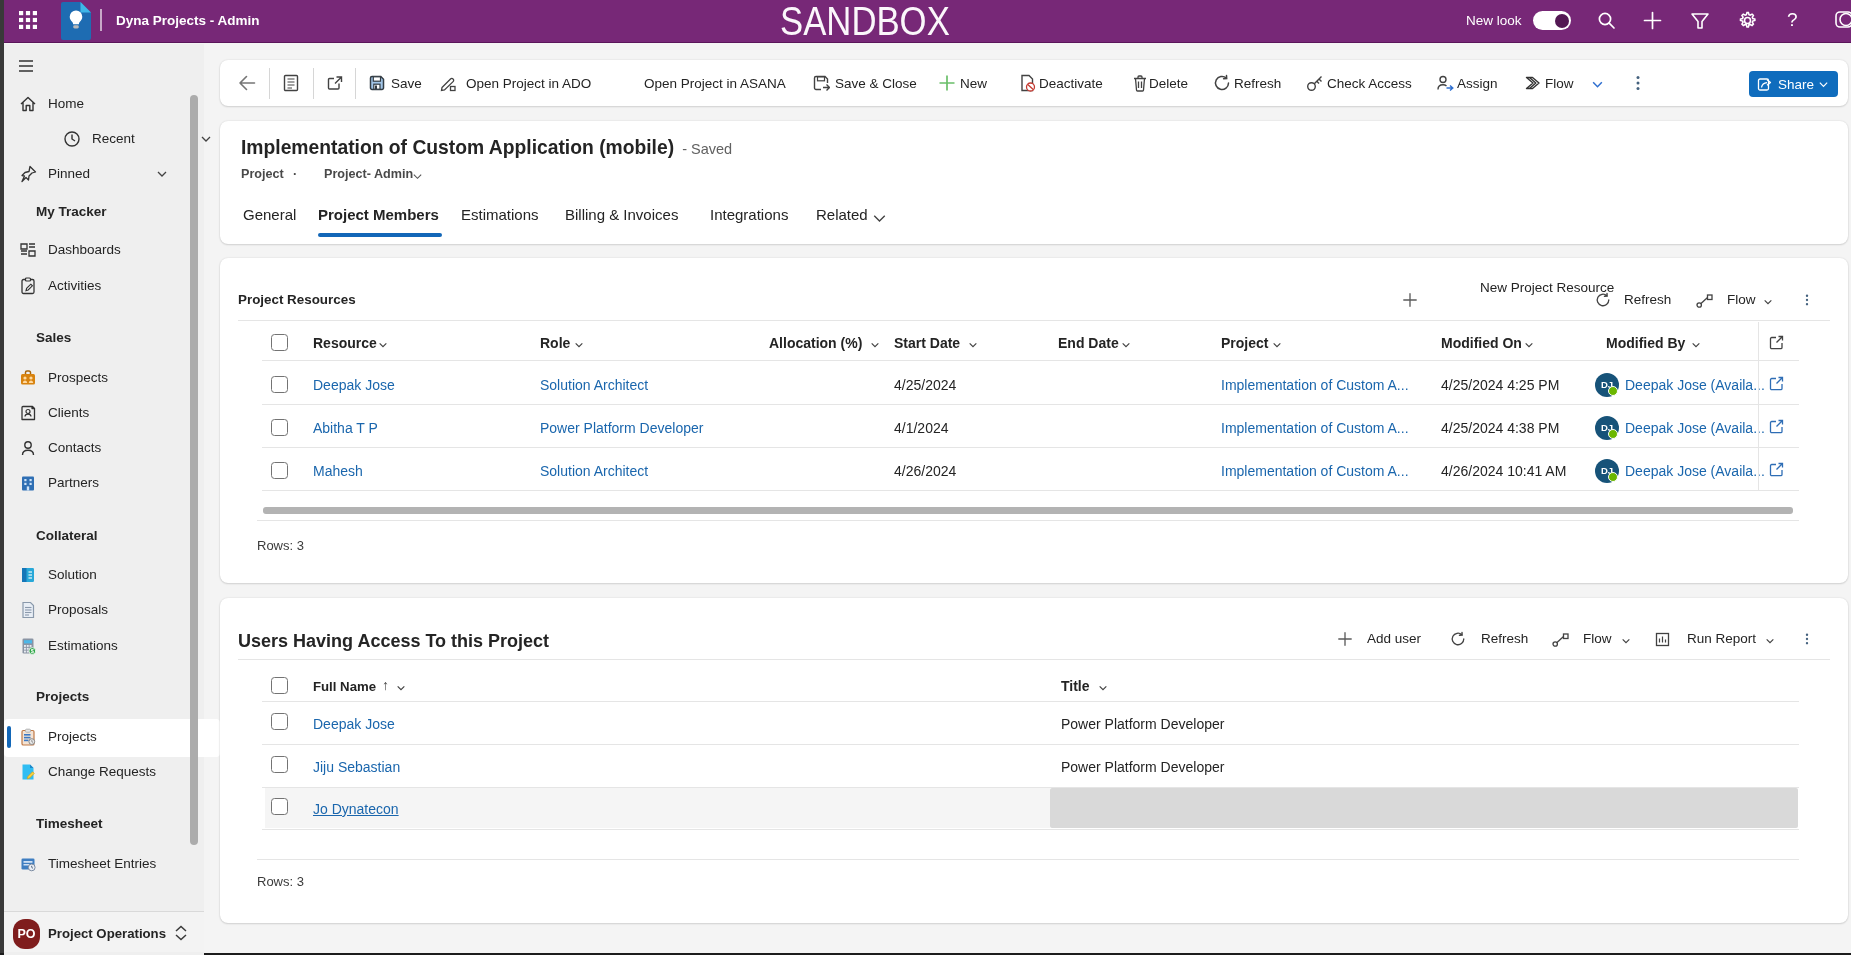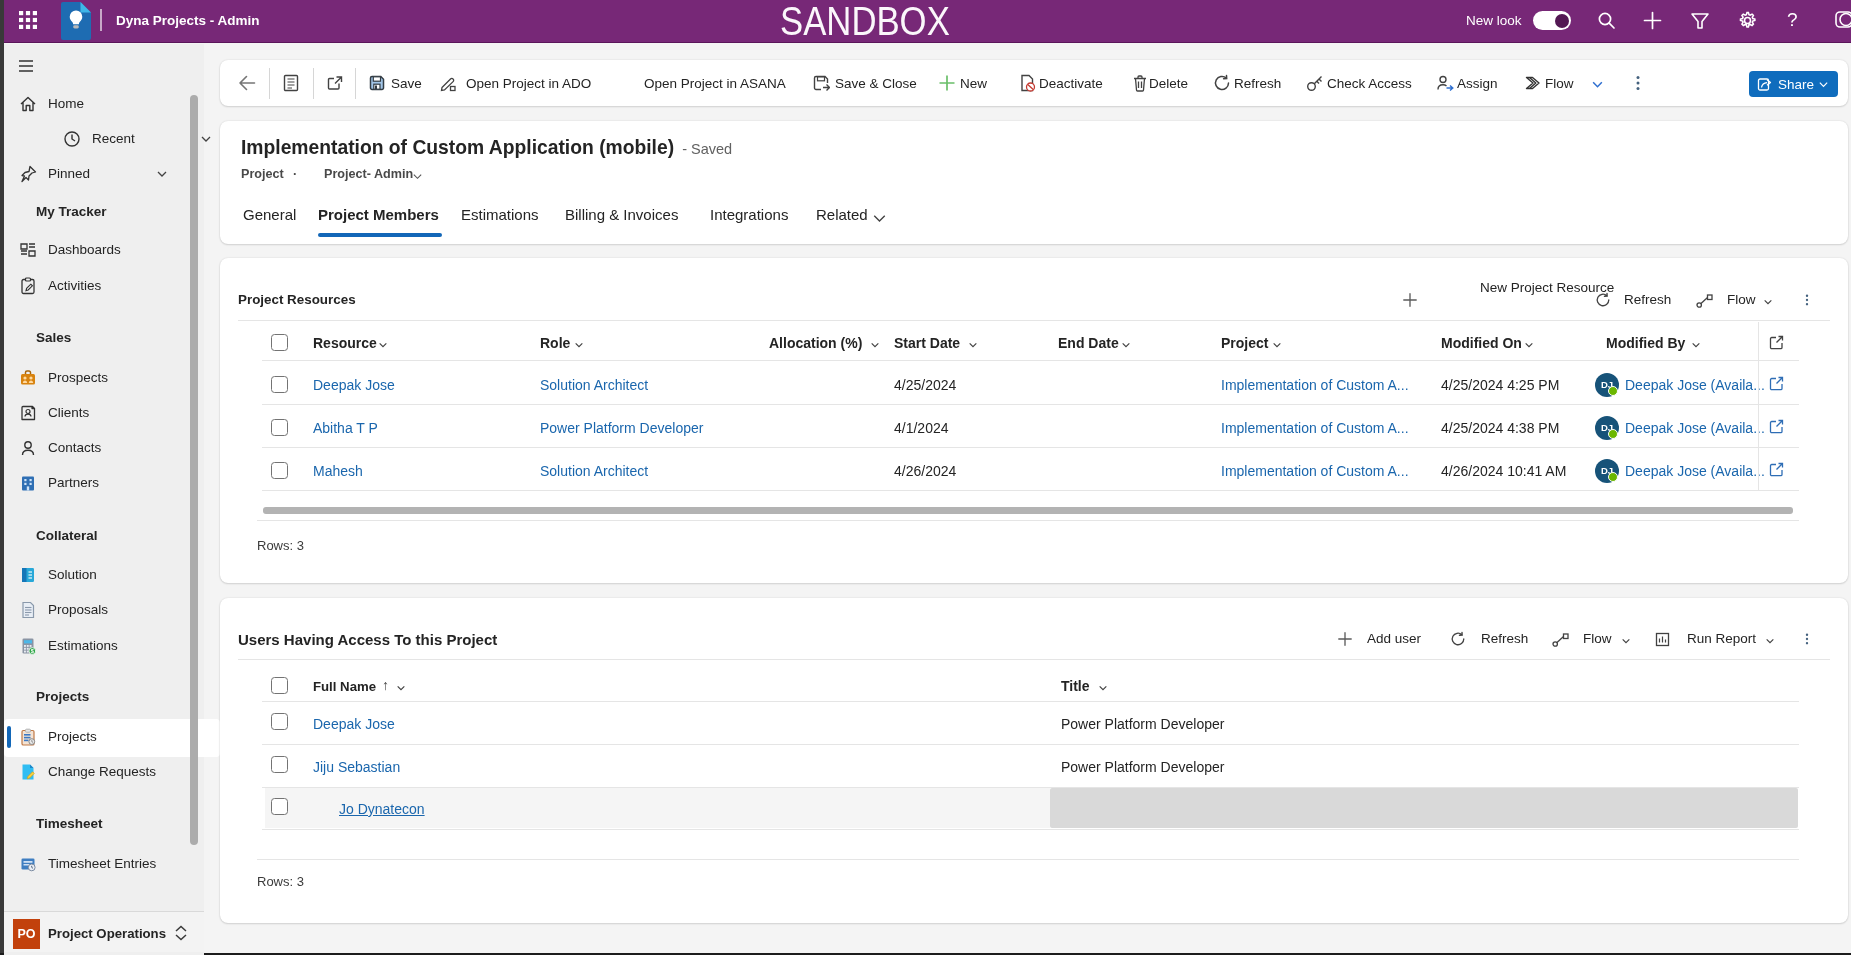"Users Having Access To this" div.abs { font-size: 15px -> 18px }
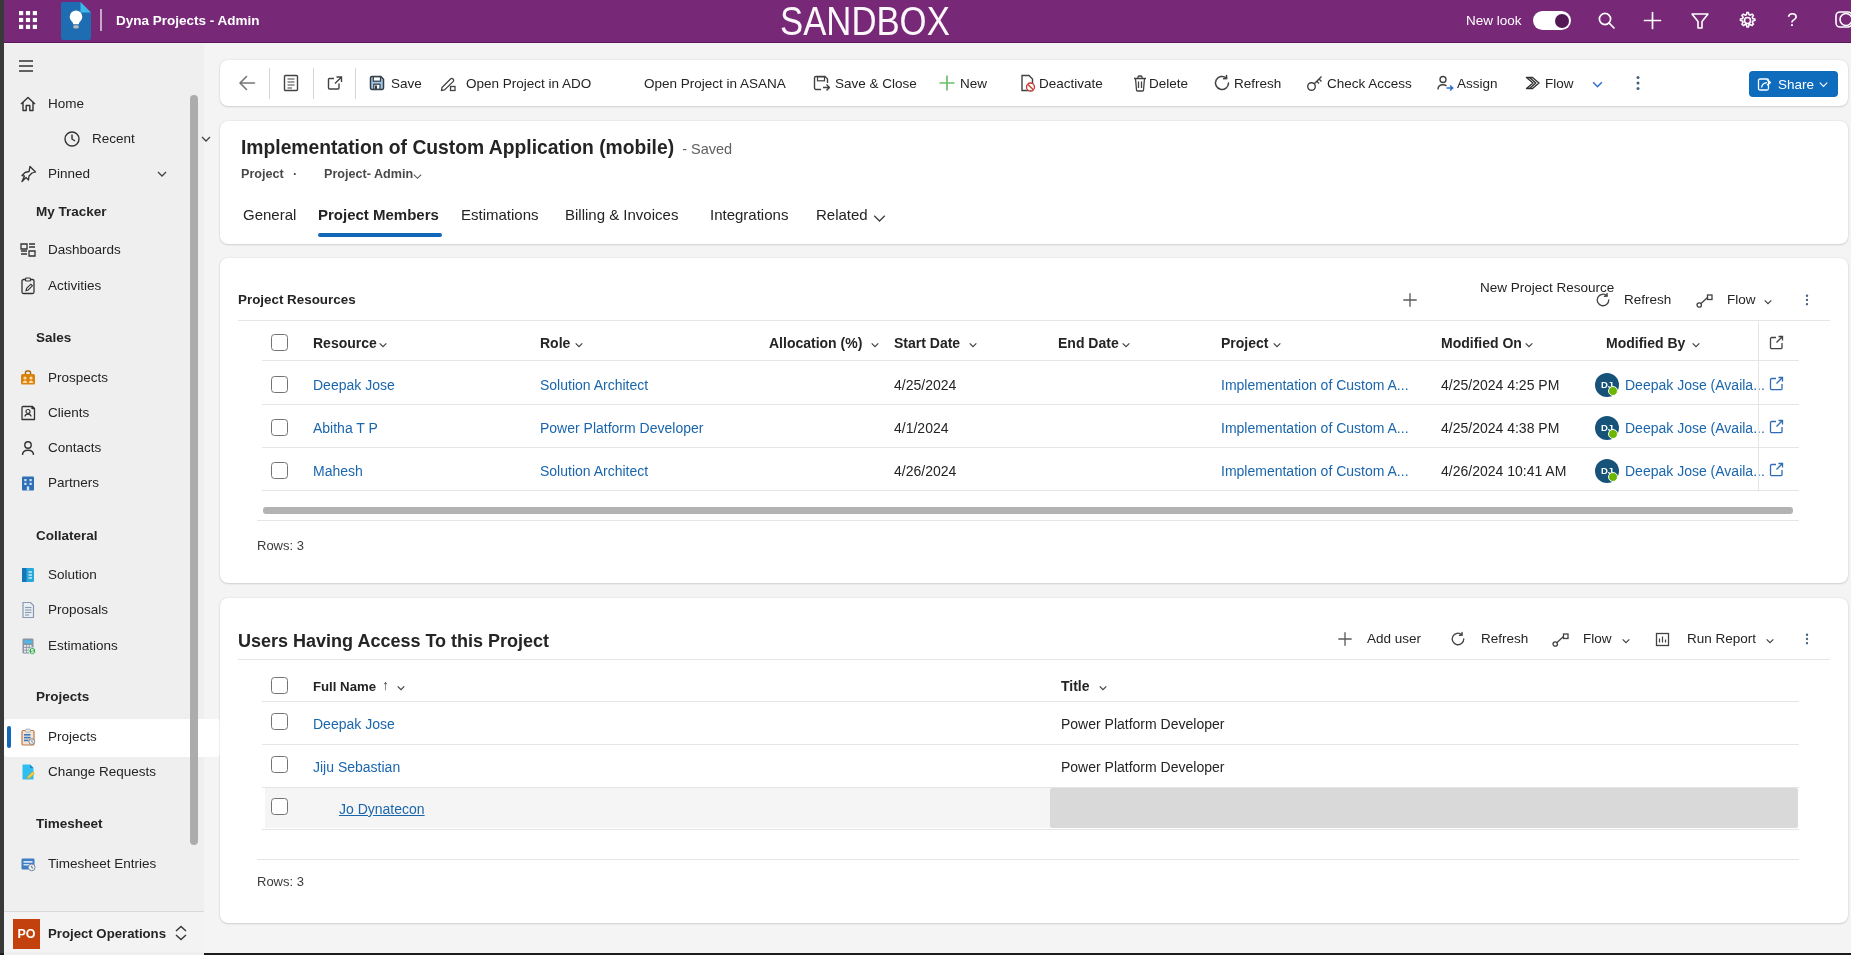"Jo Dynatecon" div.cell { margin-left: 26px -> none }
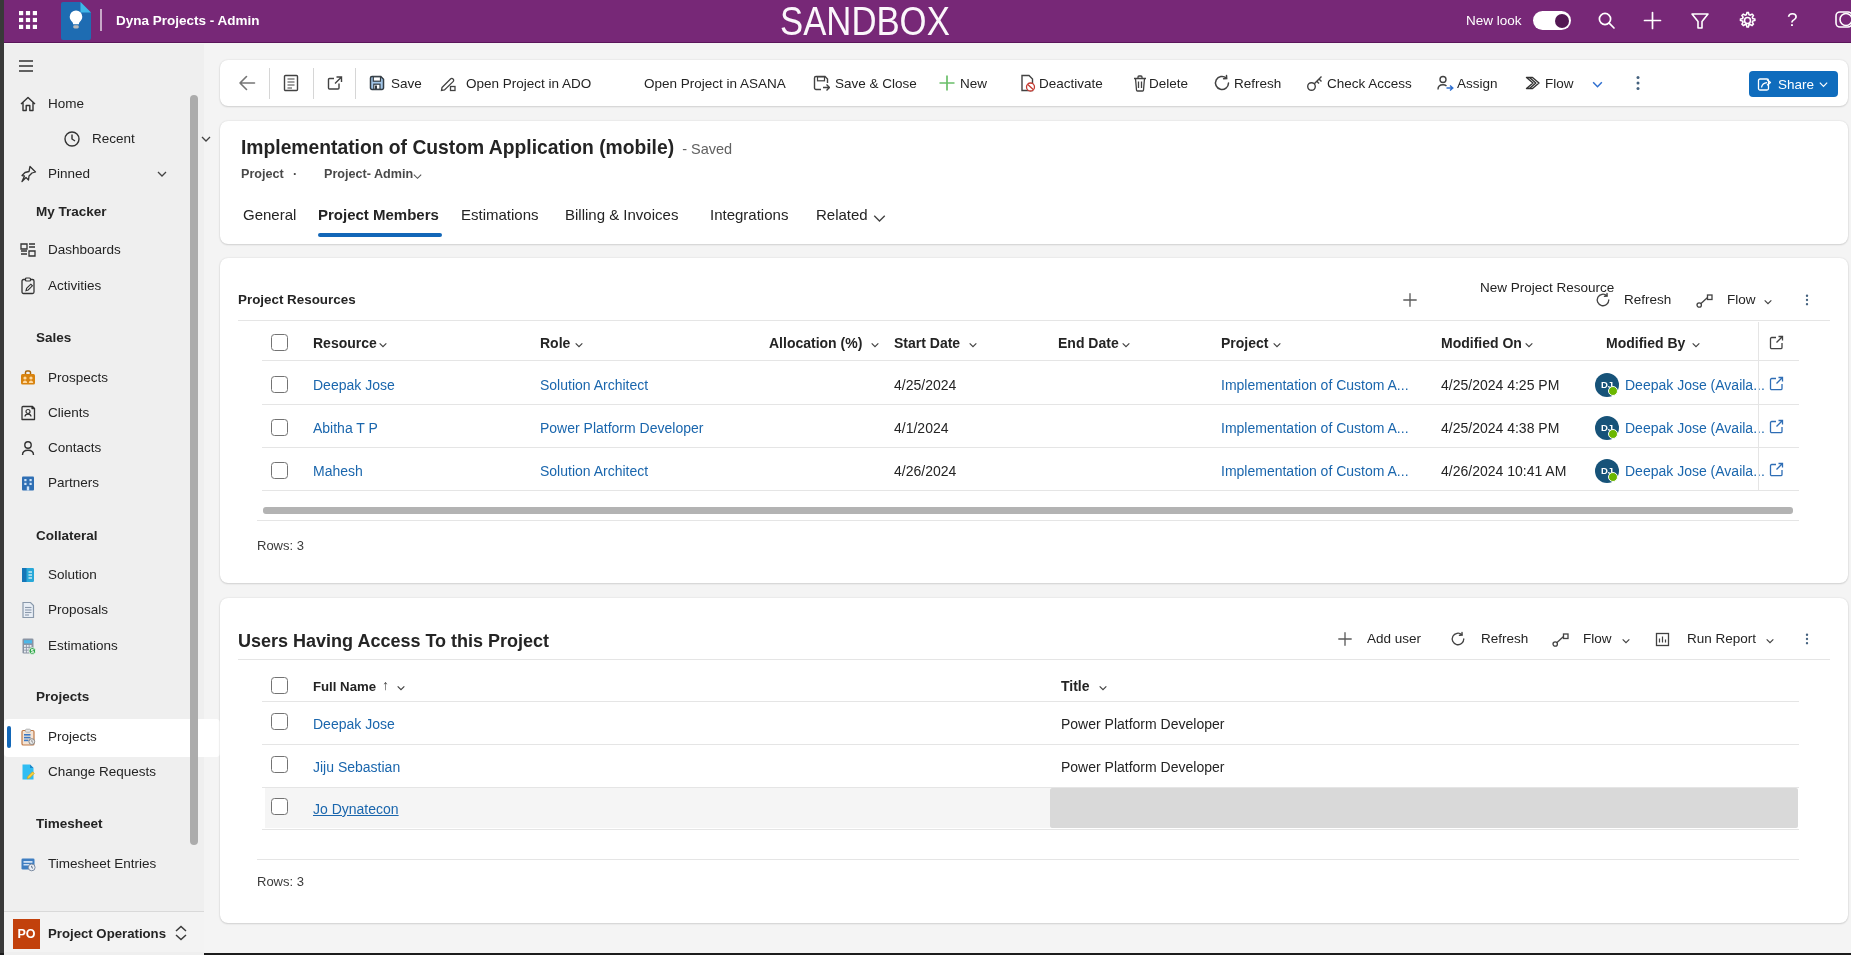"PO" div.abs { background: #c2410c -> #7f1d1d; border-radius: 0 -> 12px }
